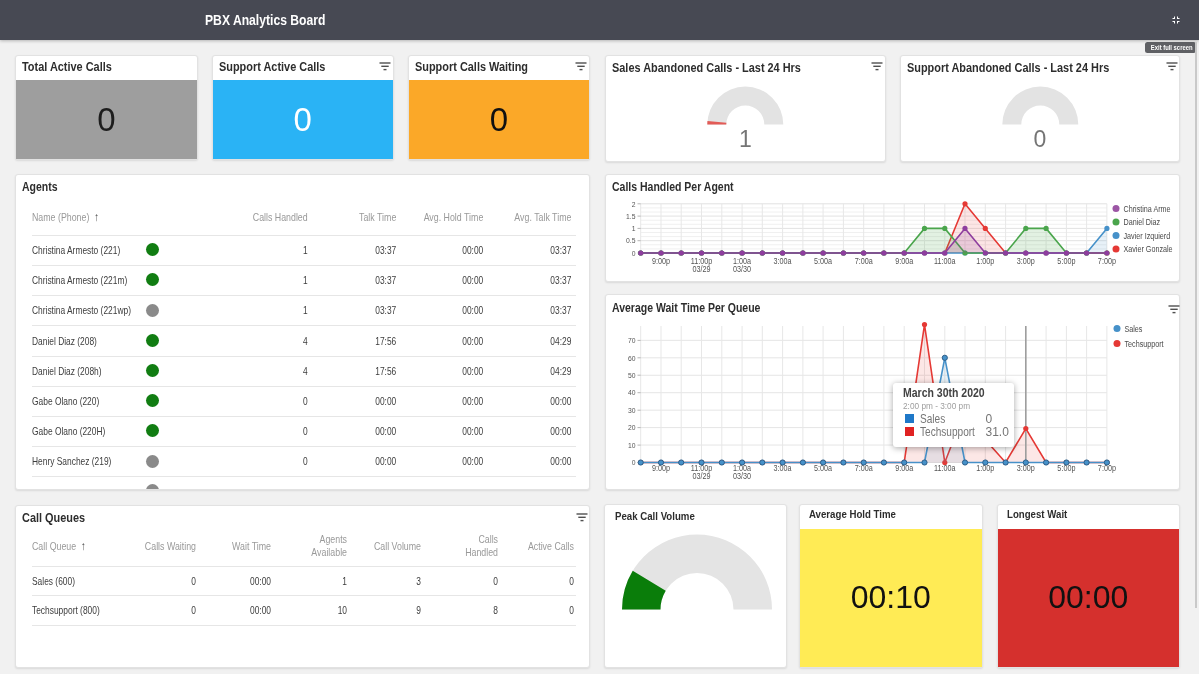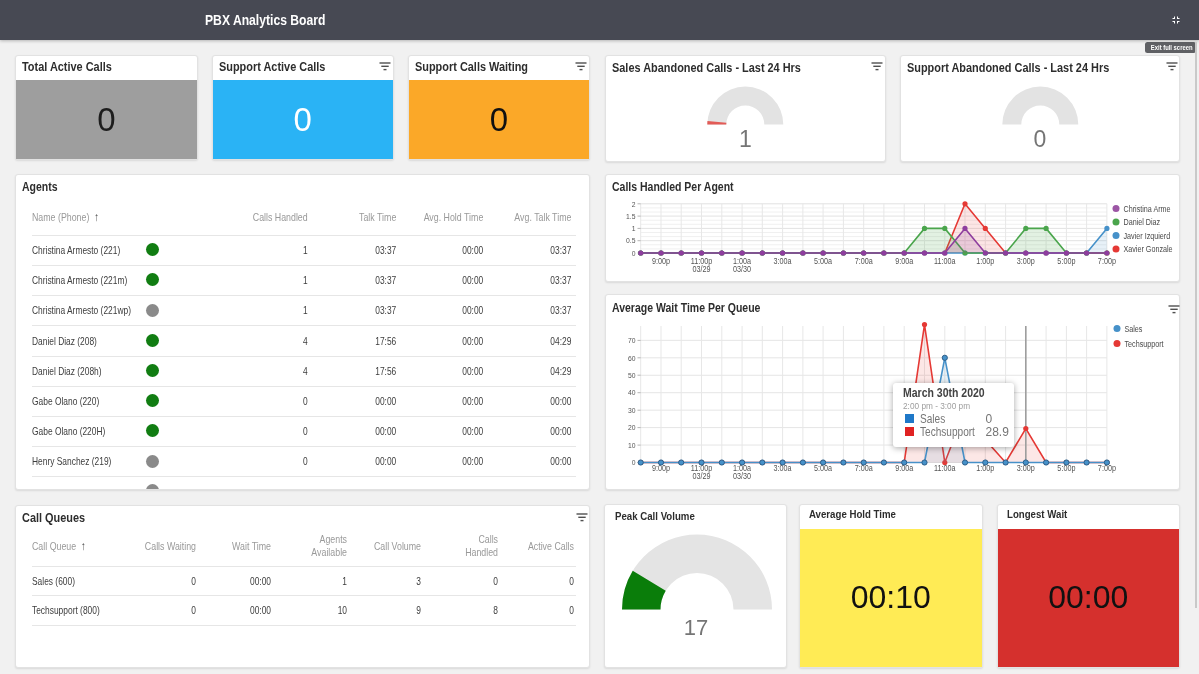"28.9" div.abs { text: 28.9 -> 31.0 }
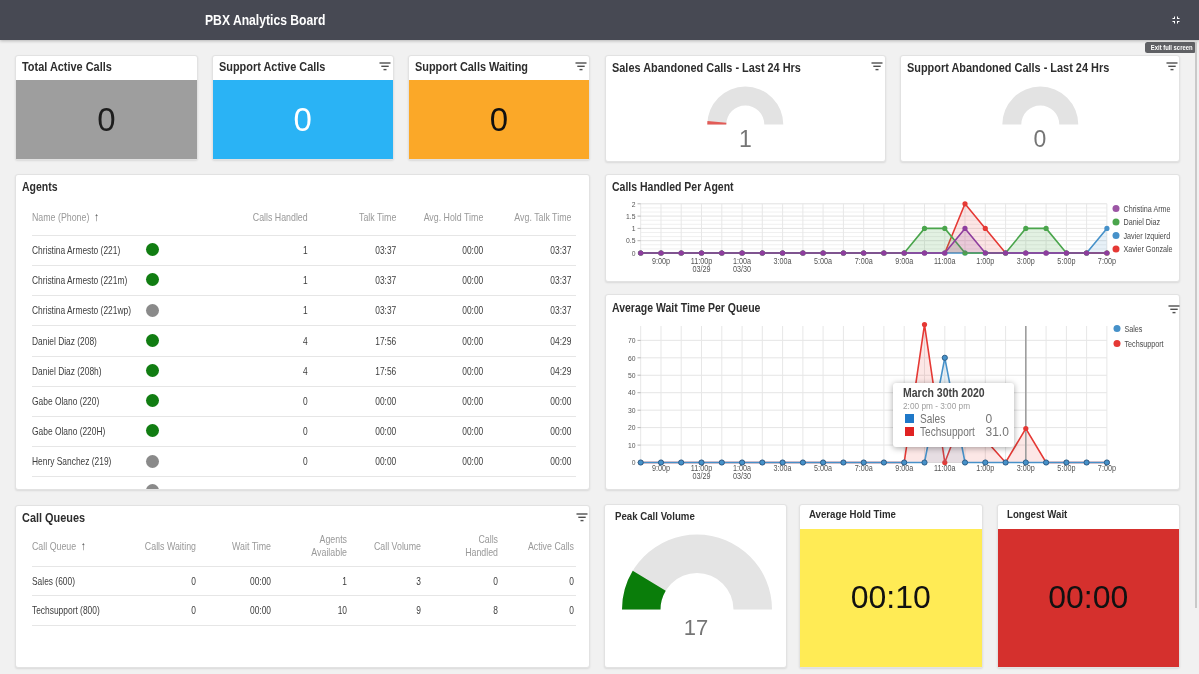"17" div.abs { html: <div>17</div> -> none }
